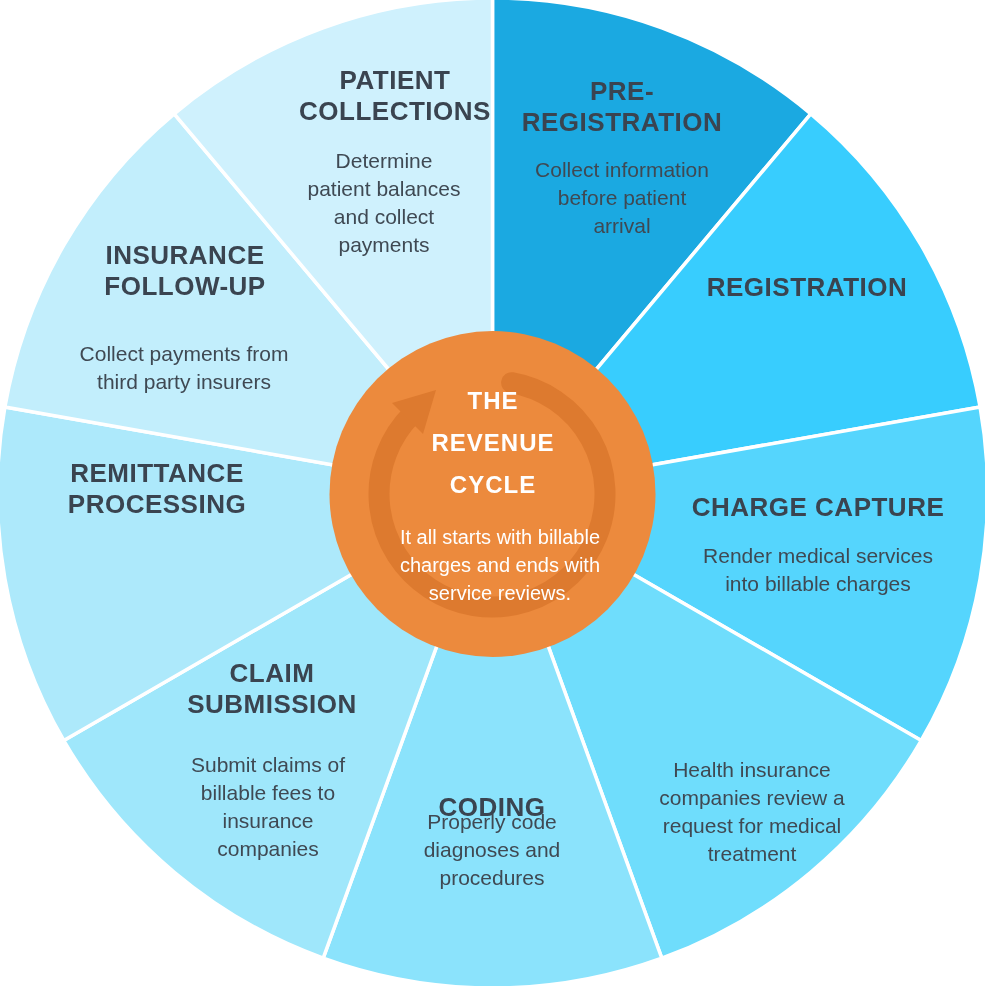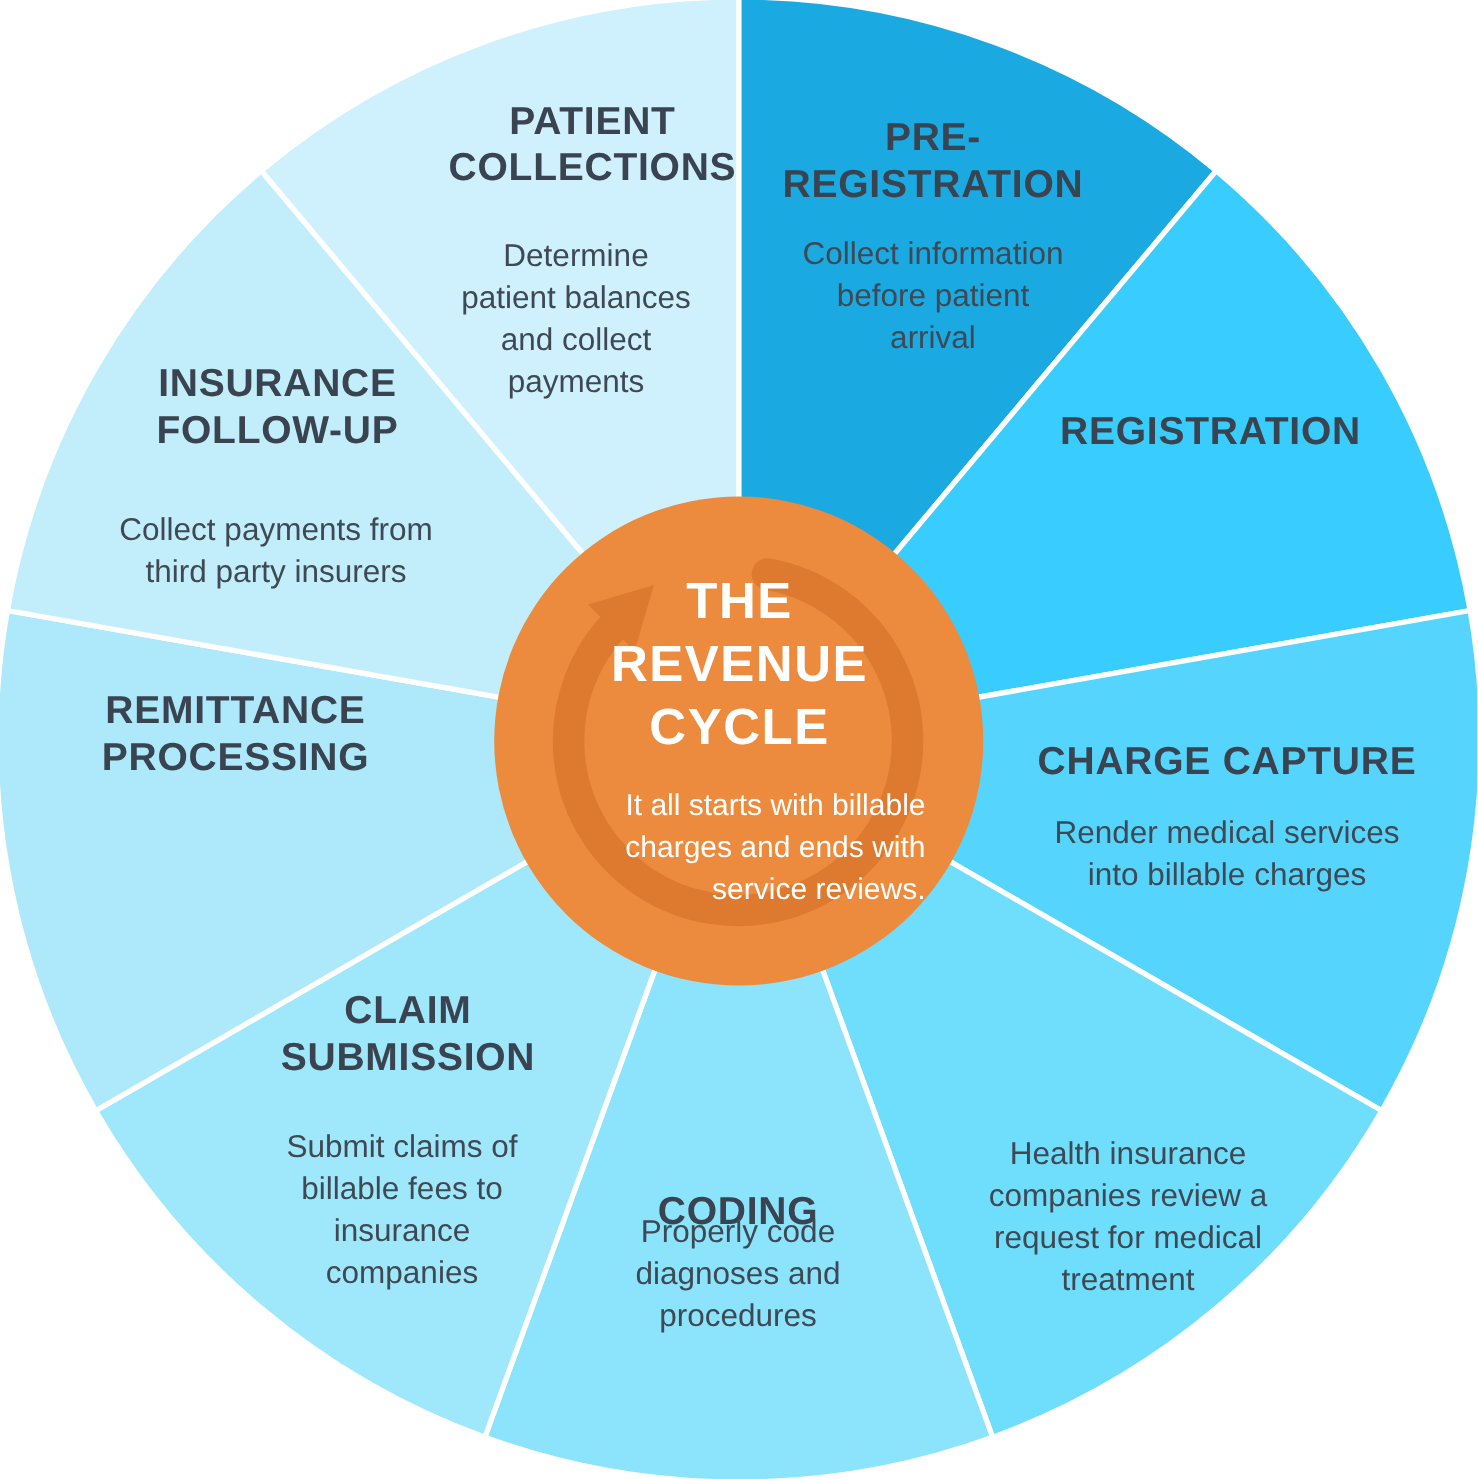"Determine" div.seg-desc { top: 157px -> 147px }
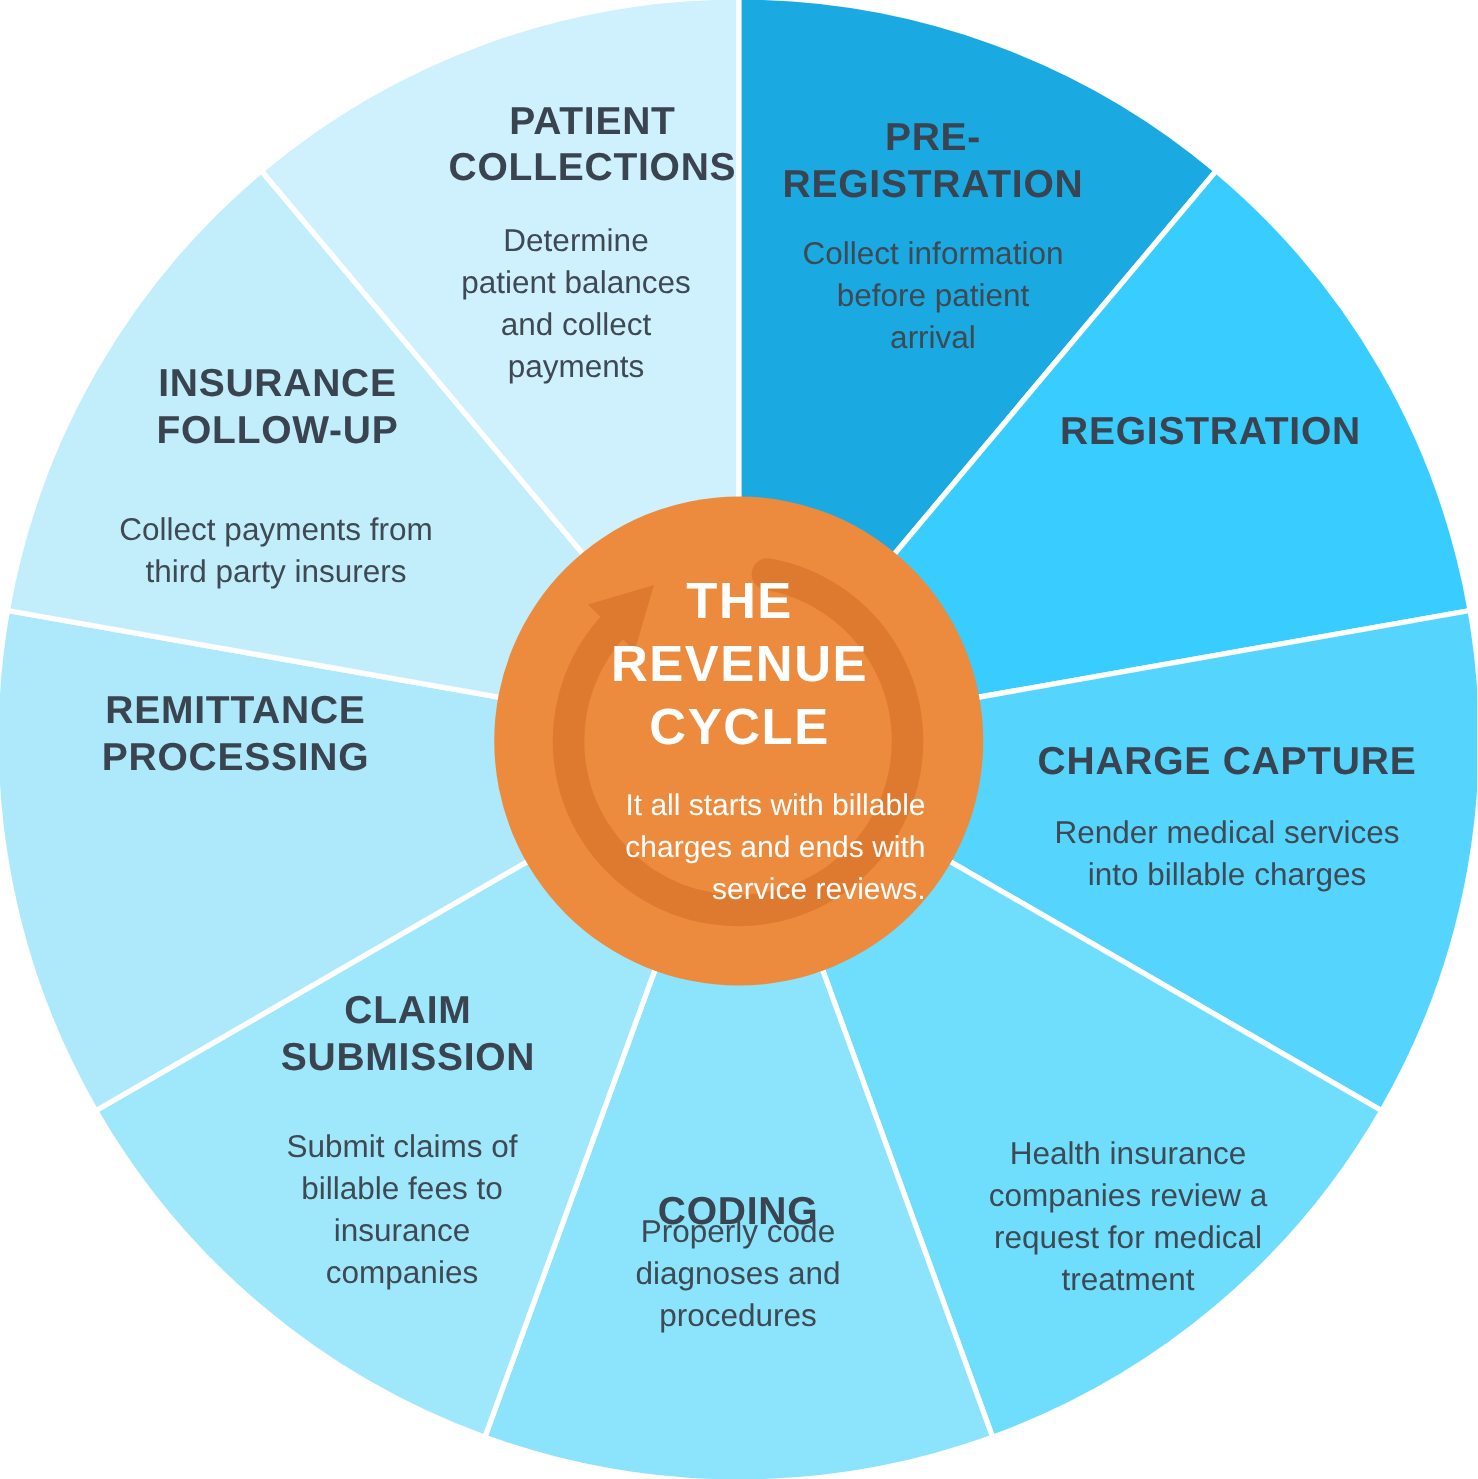"THE" .center-title { font-size: 34px -> 24px }
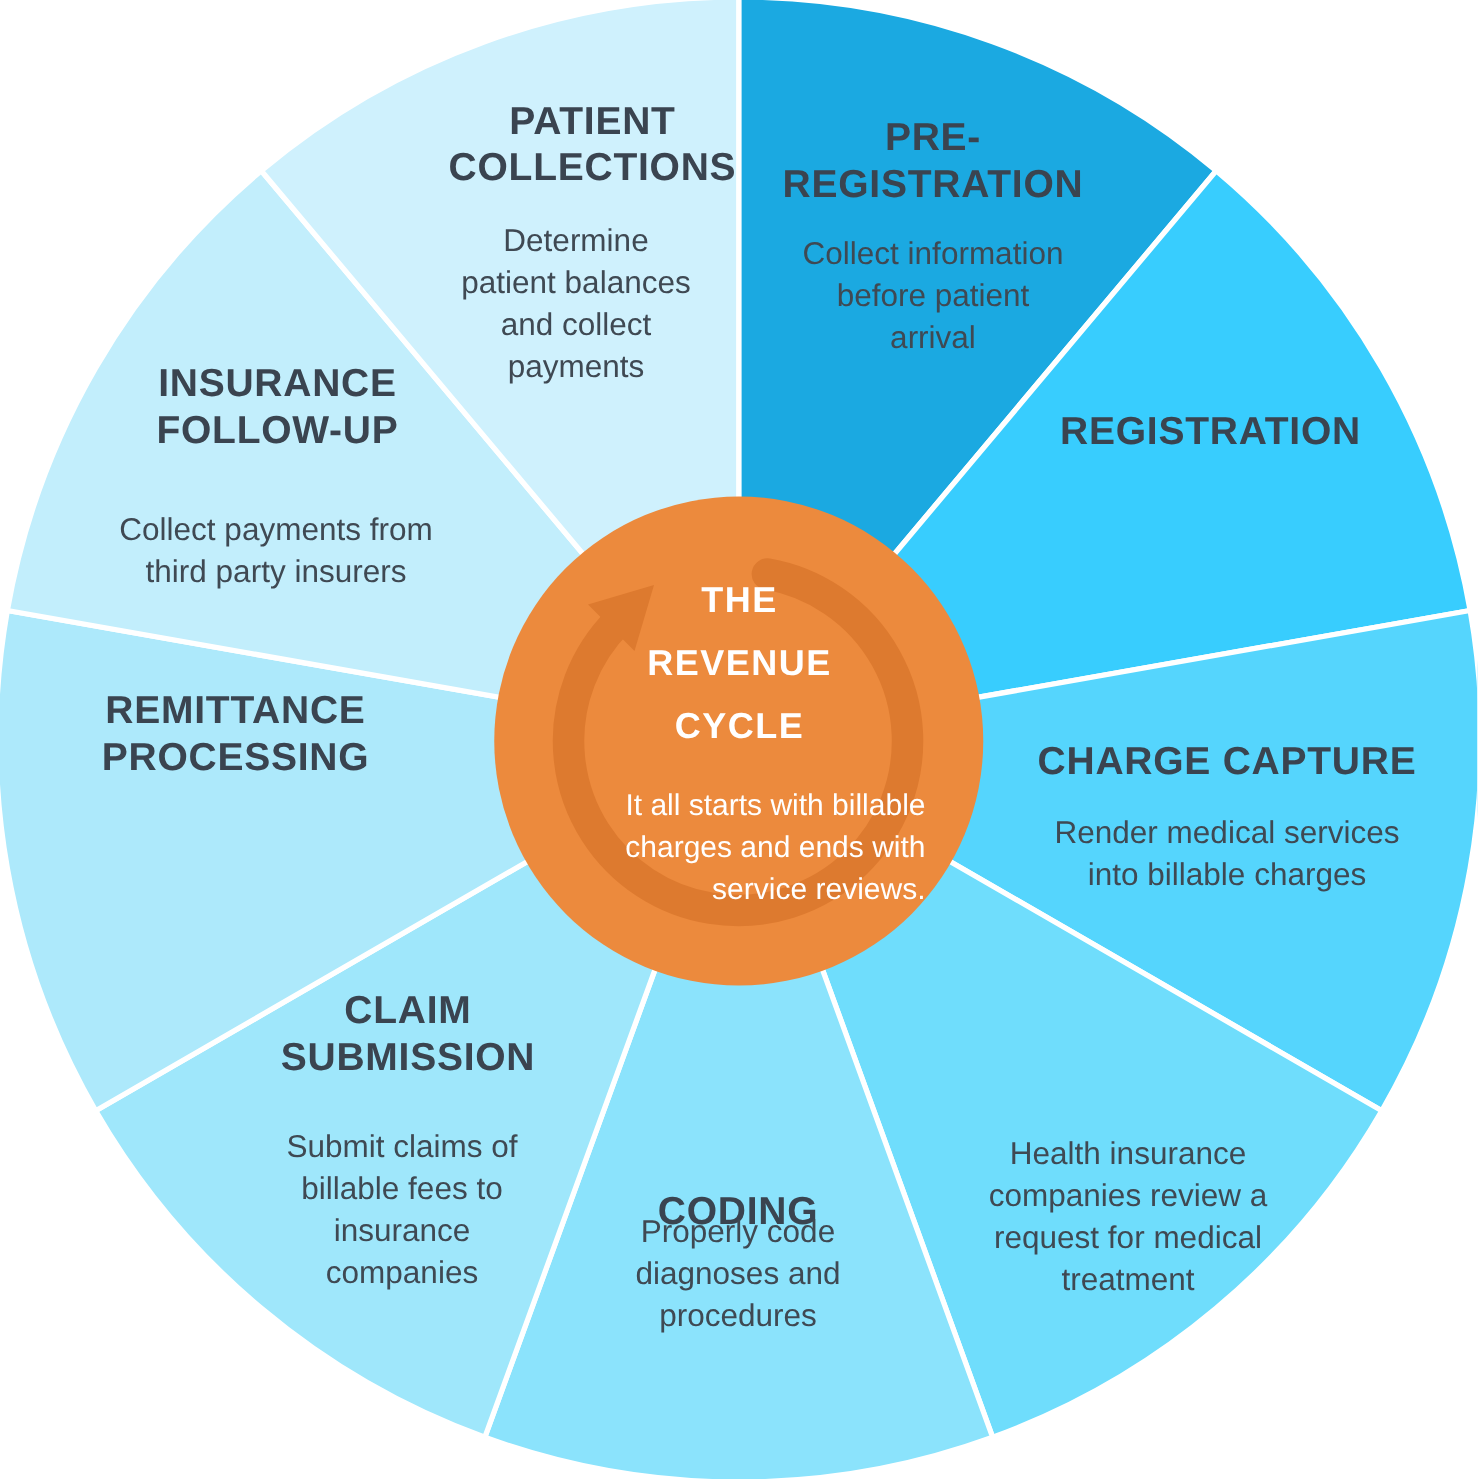"It all starts with billable" div.center-desc { left: 477px -> 500px; text-align: right -> none }
